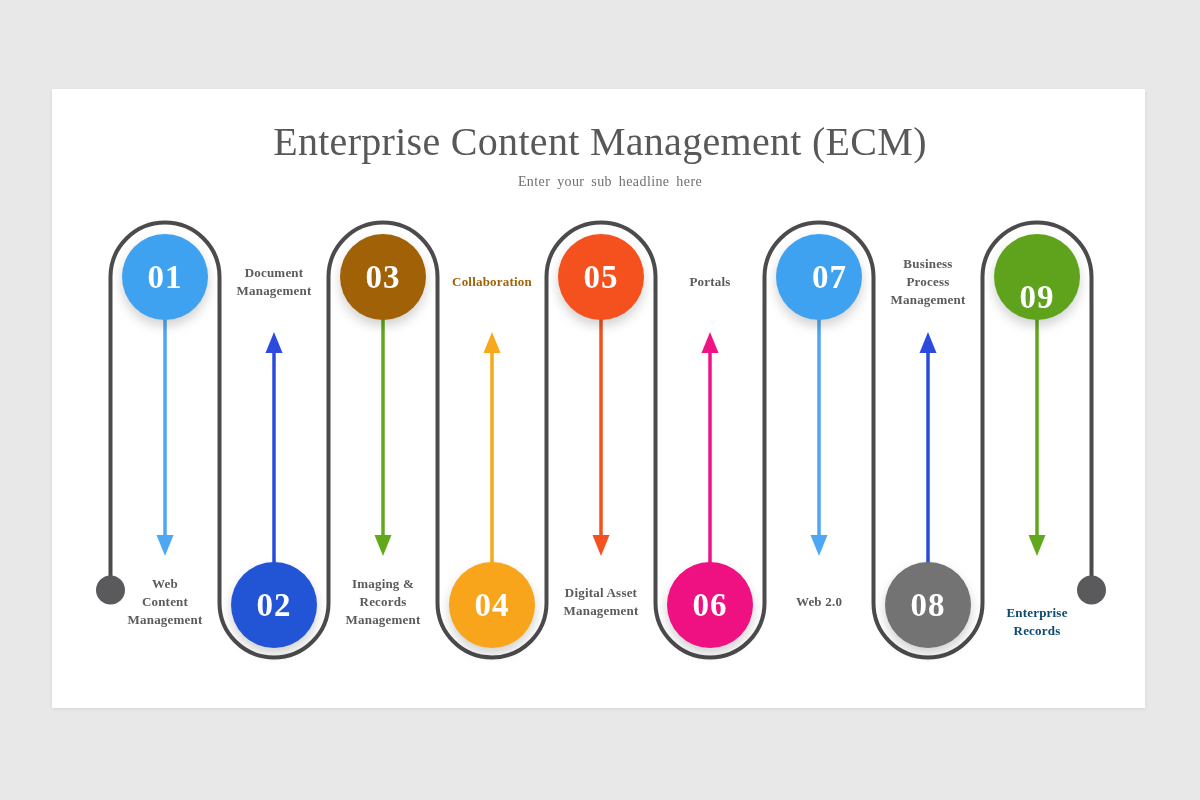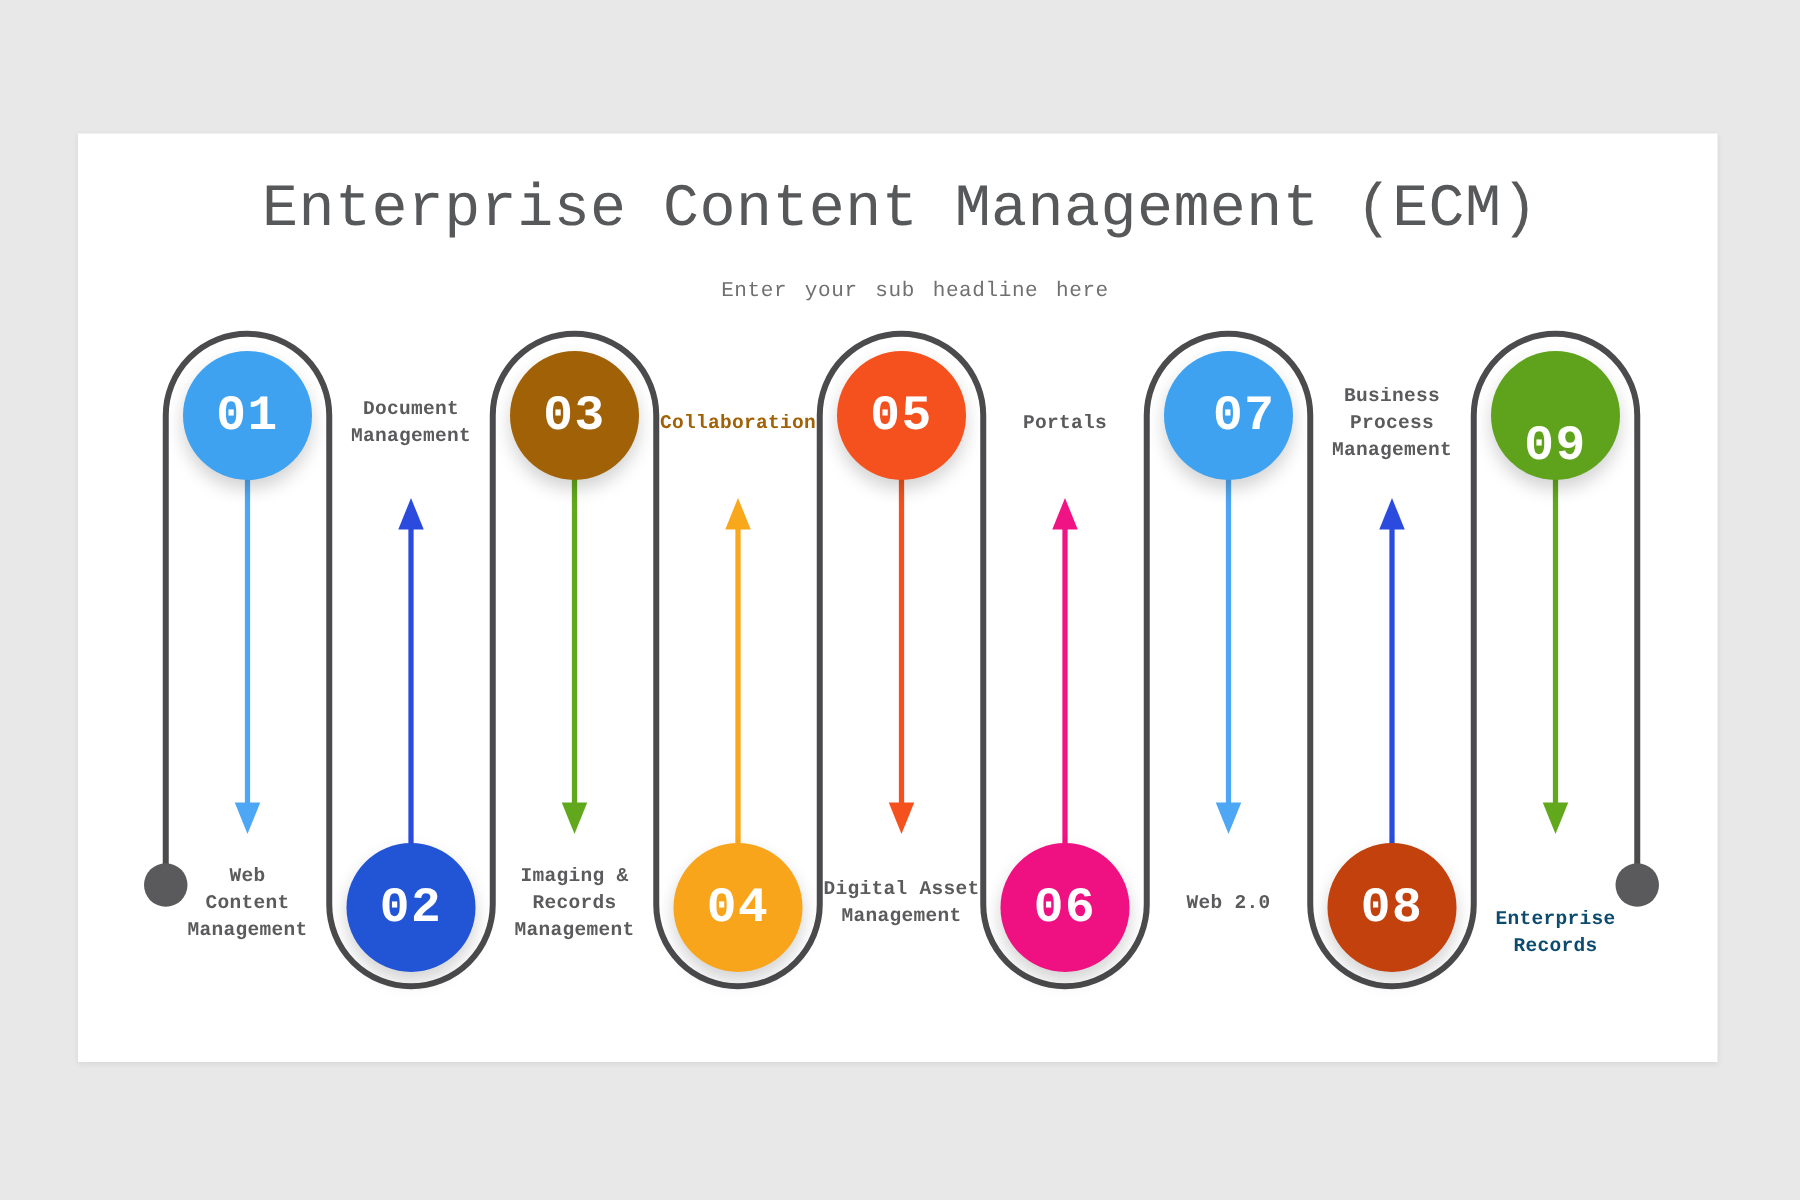"Enterprise Content Management (ECM)" .page { font-family: Liberation Mono, monospace -> Liberation Serif, serif }
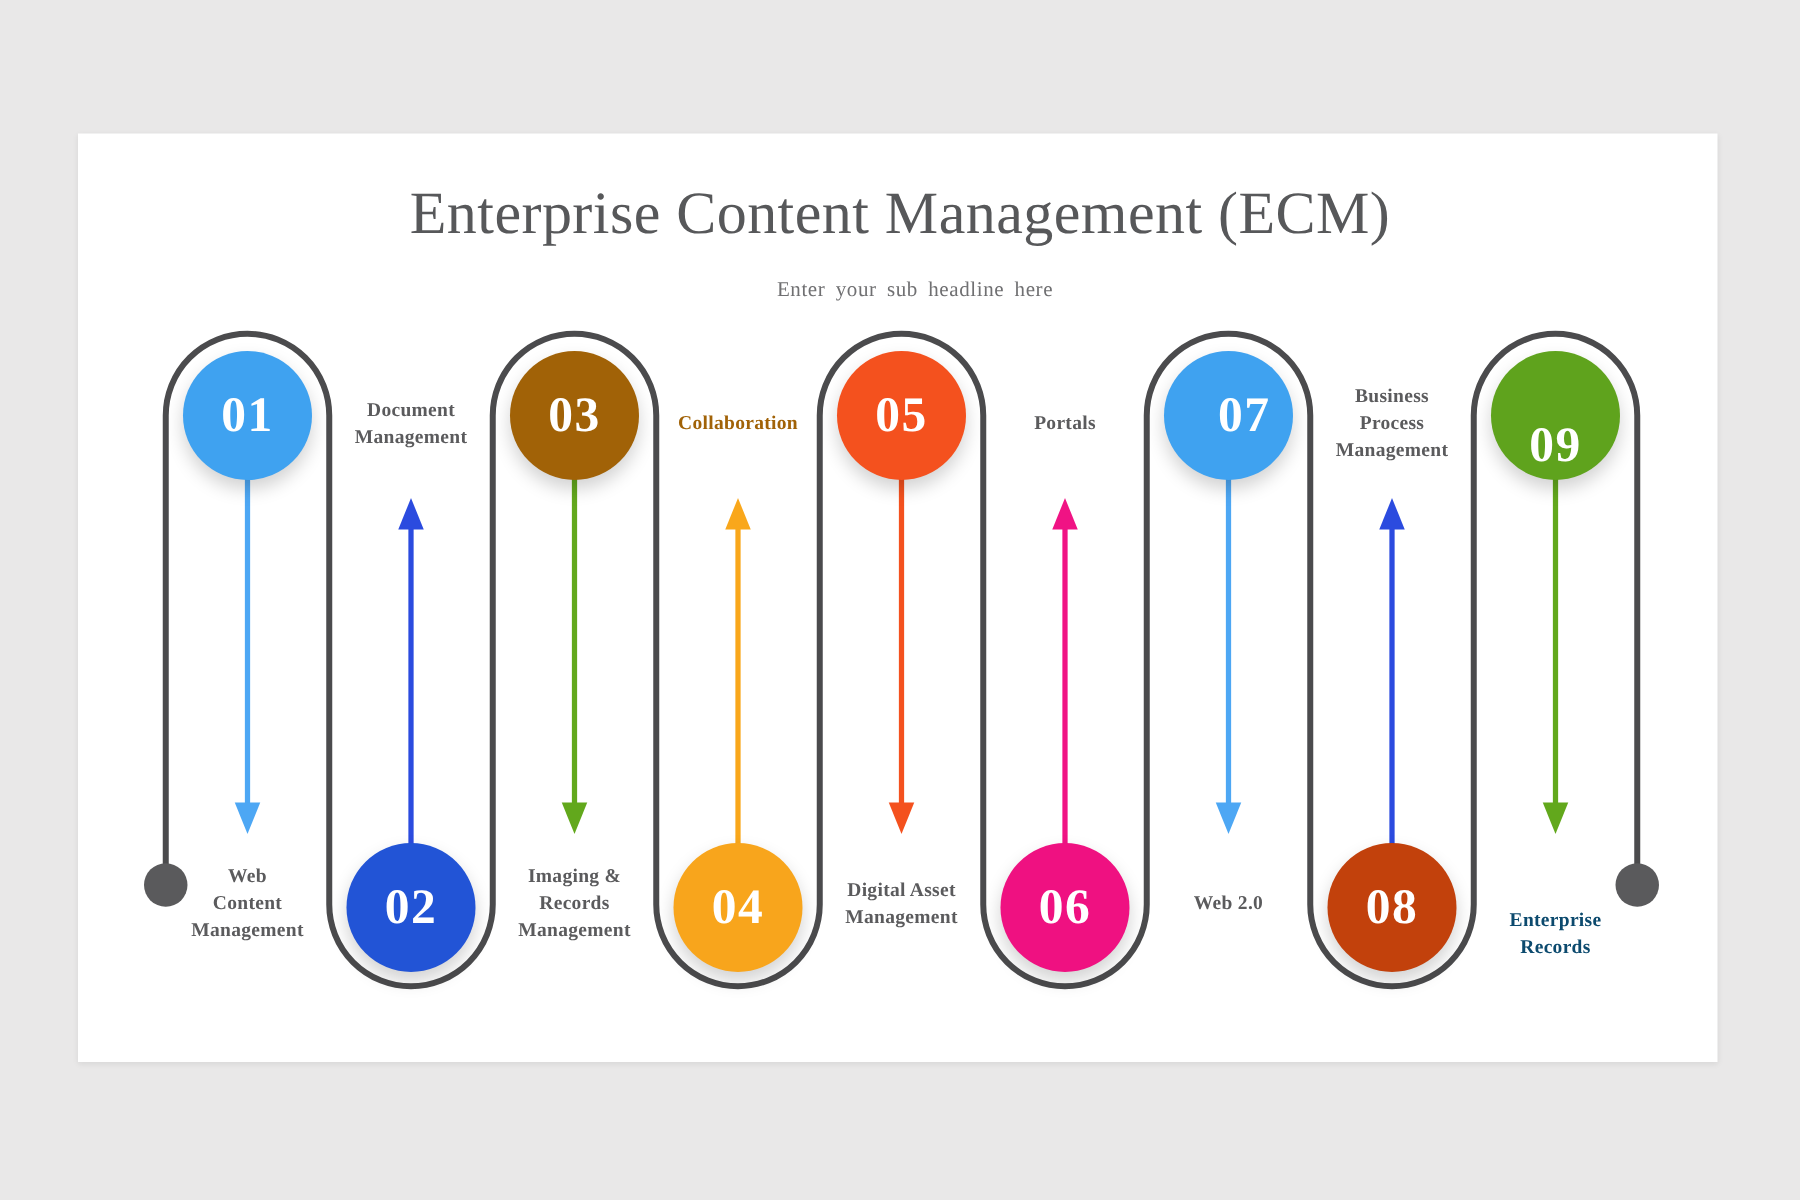"Enter your sub headline here" .subtitle { top: 186px -> 174px }
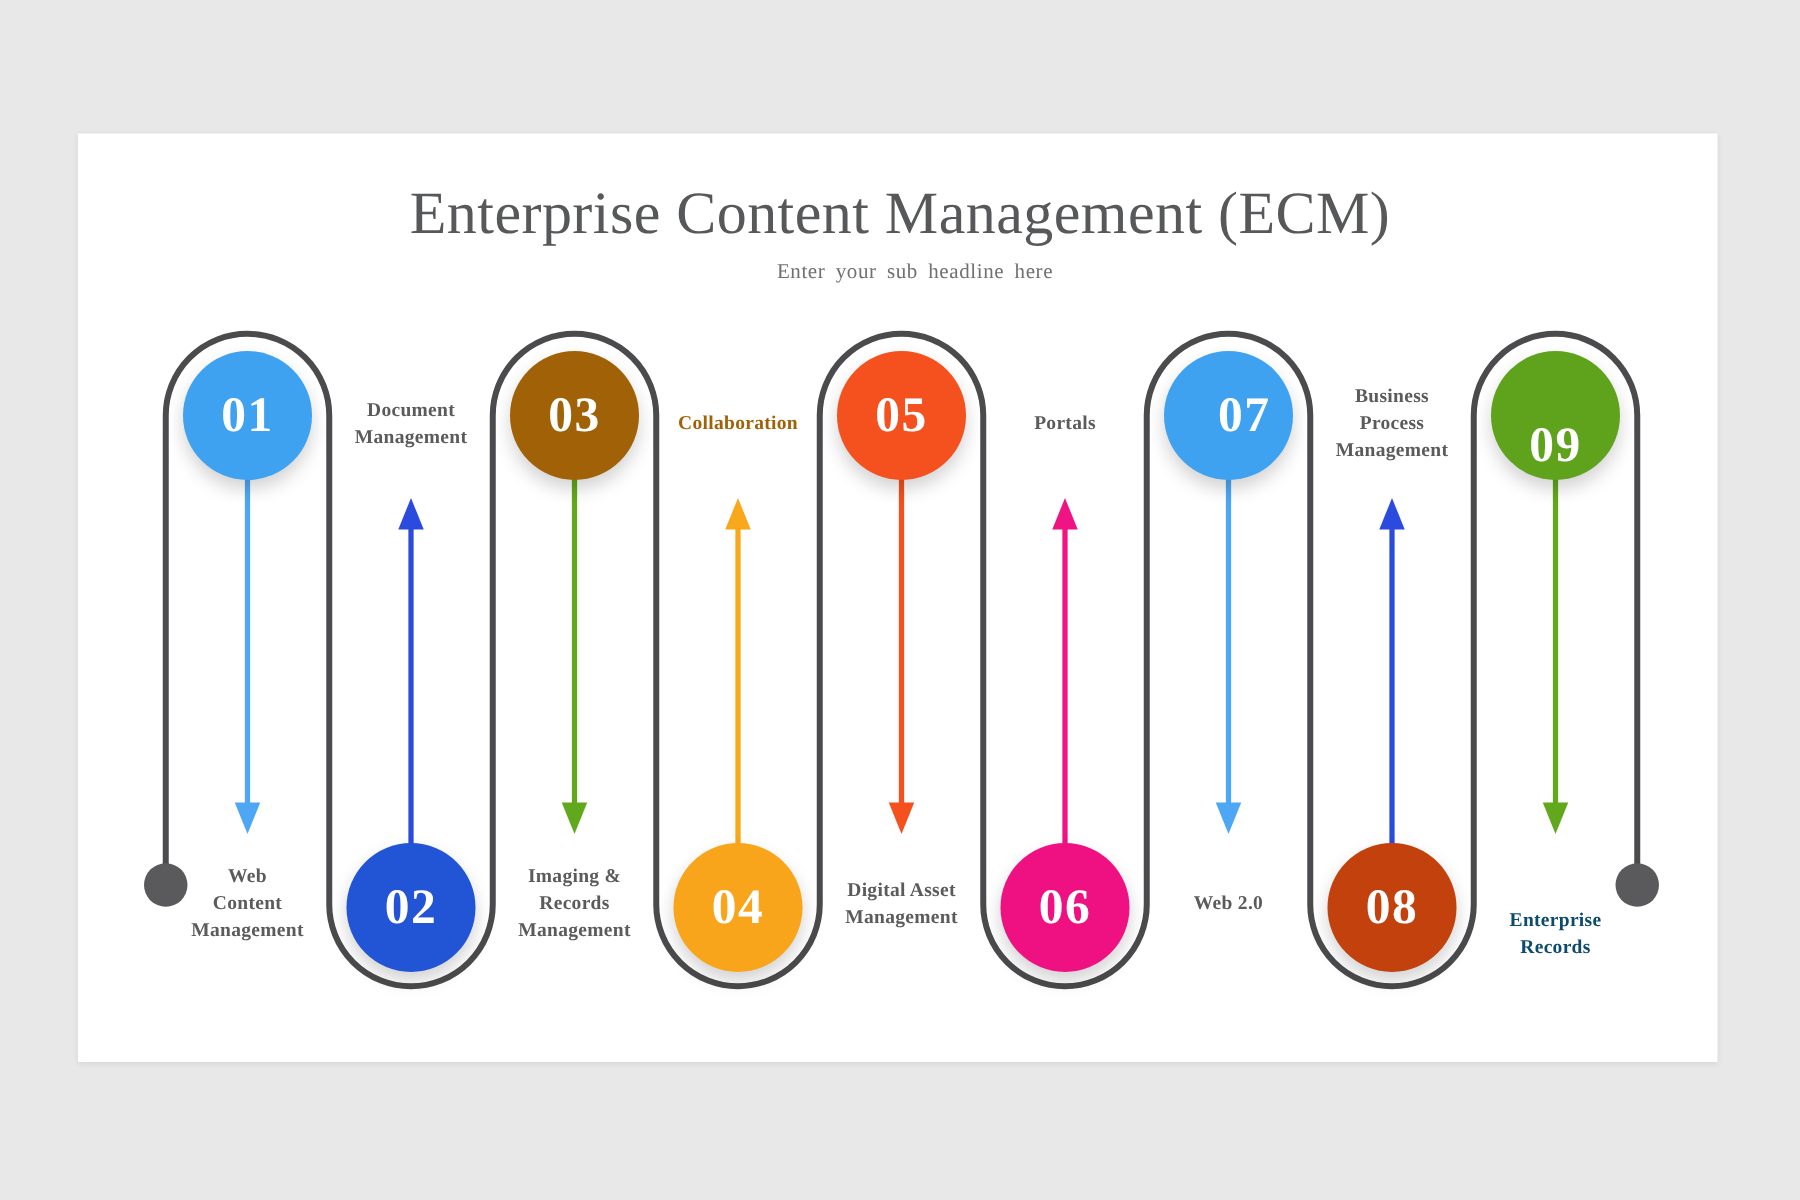"08" div.circle { background: #c2410c -> #737373 }
